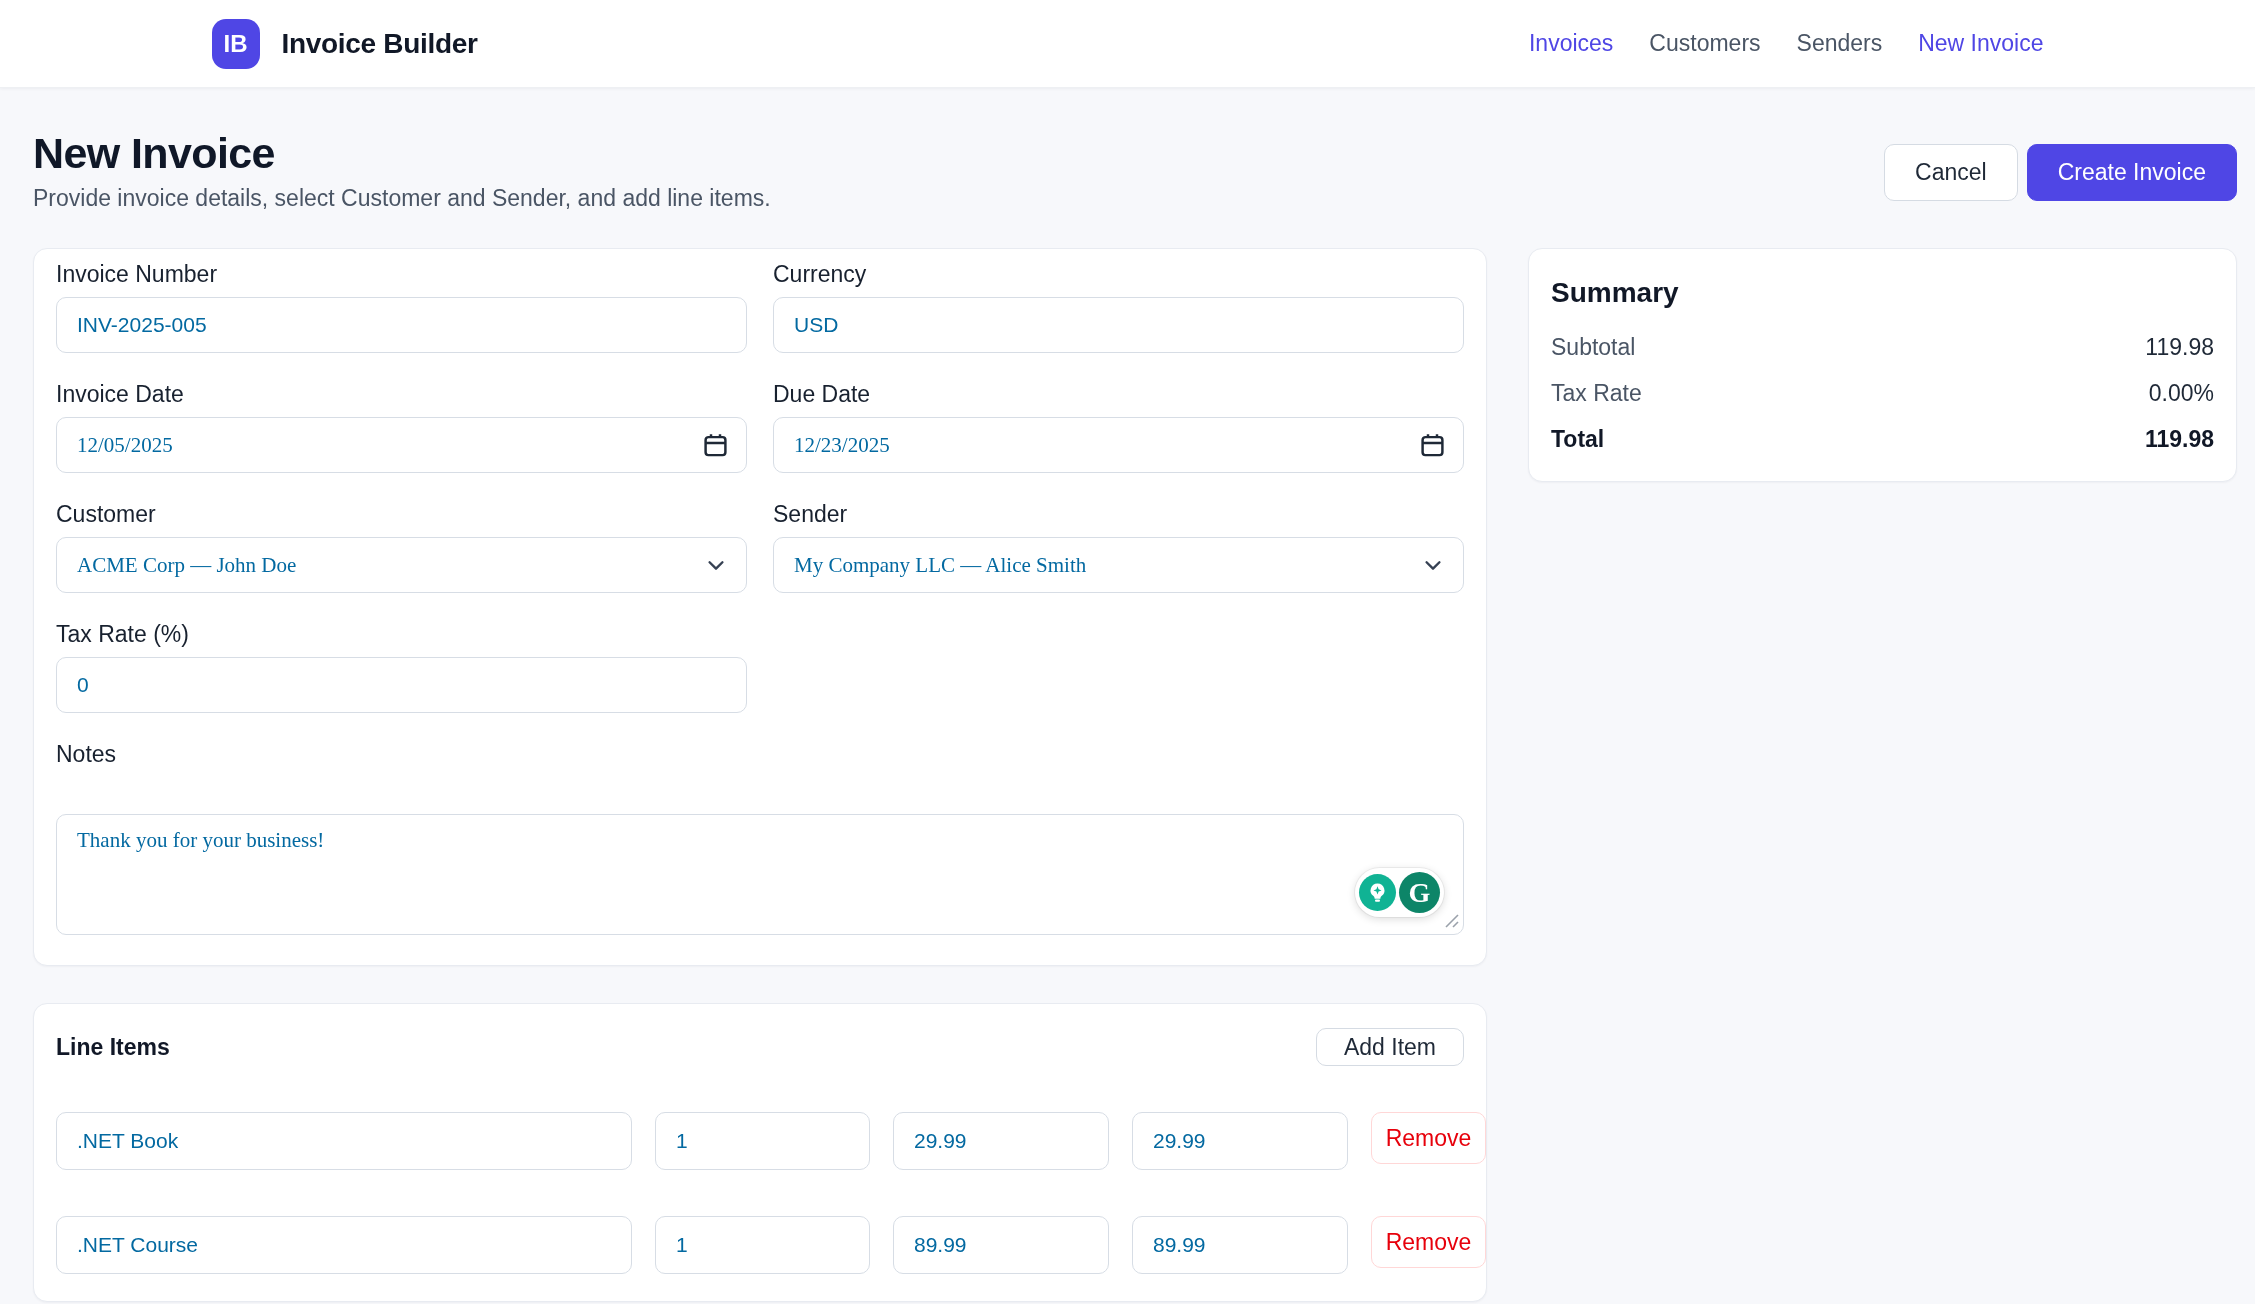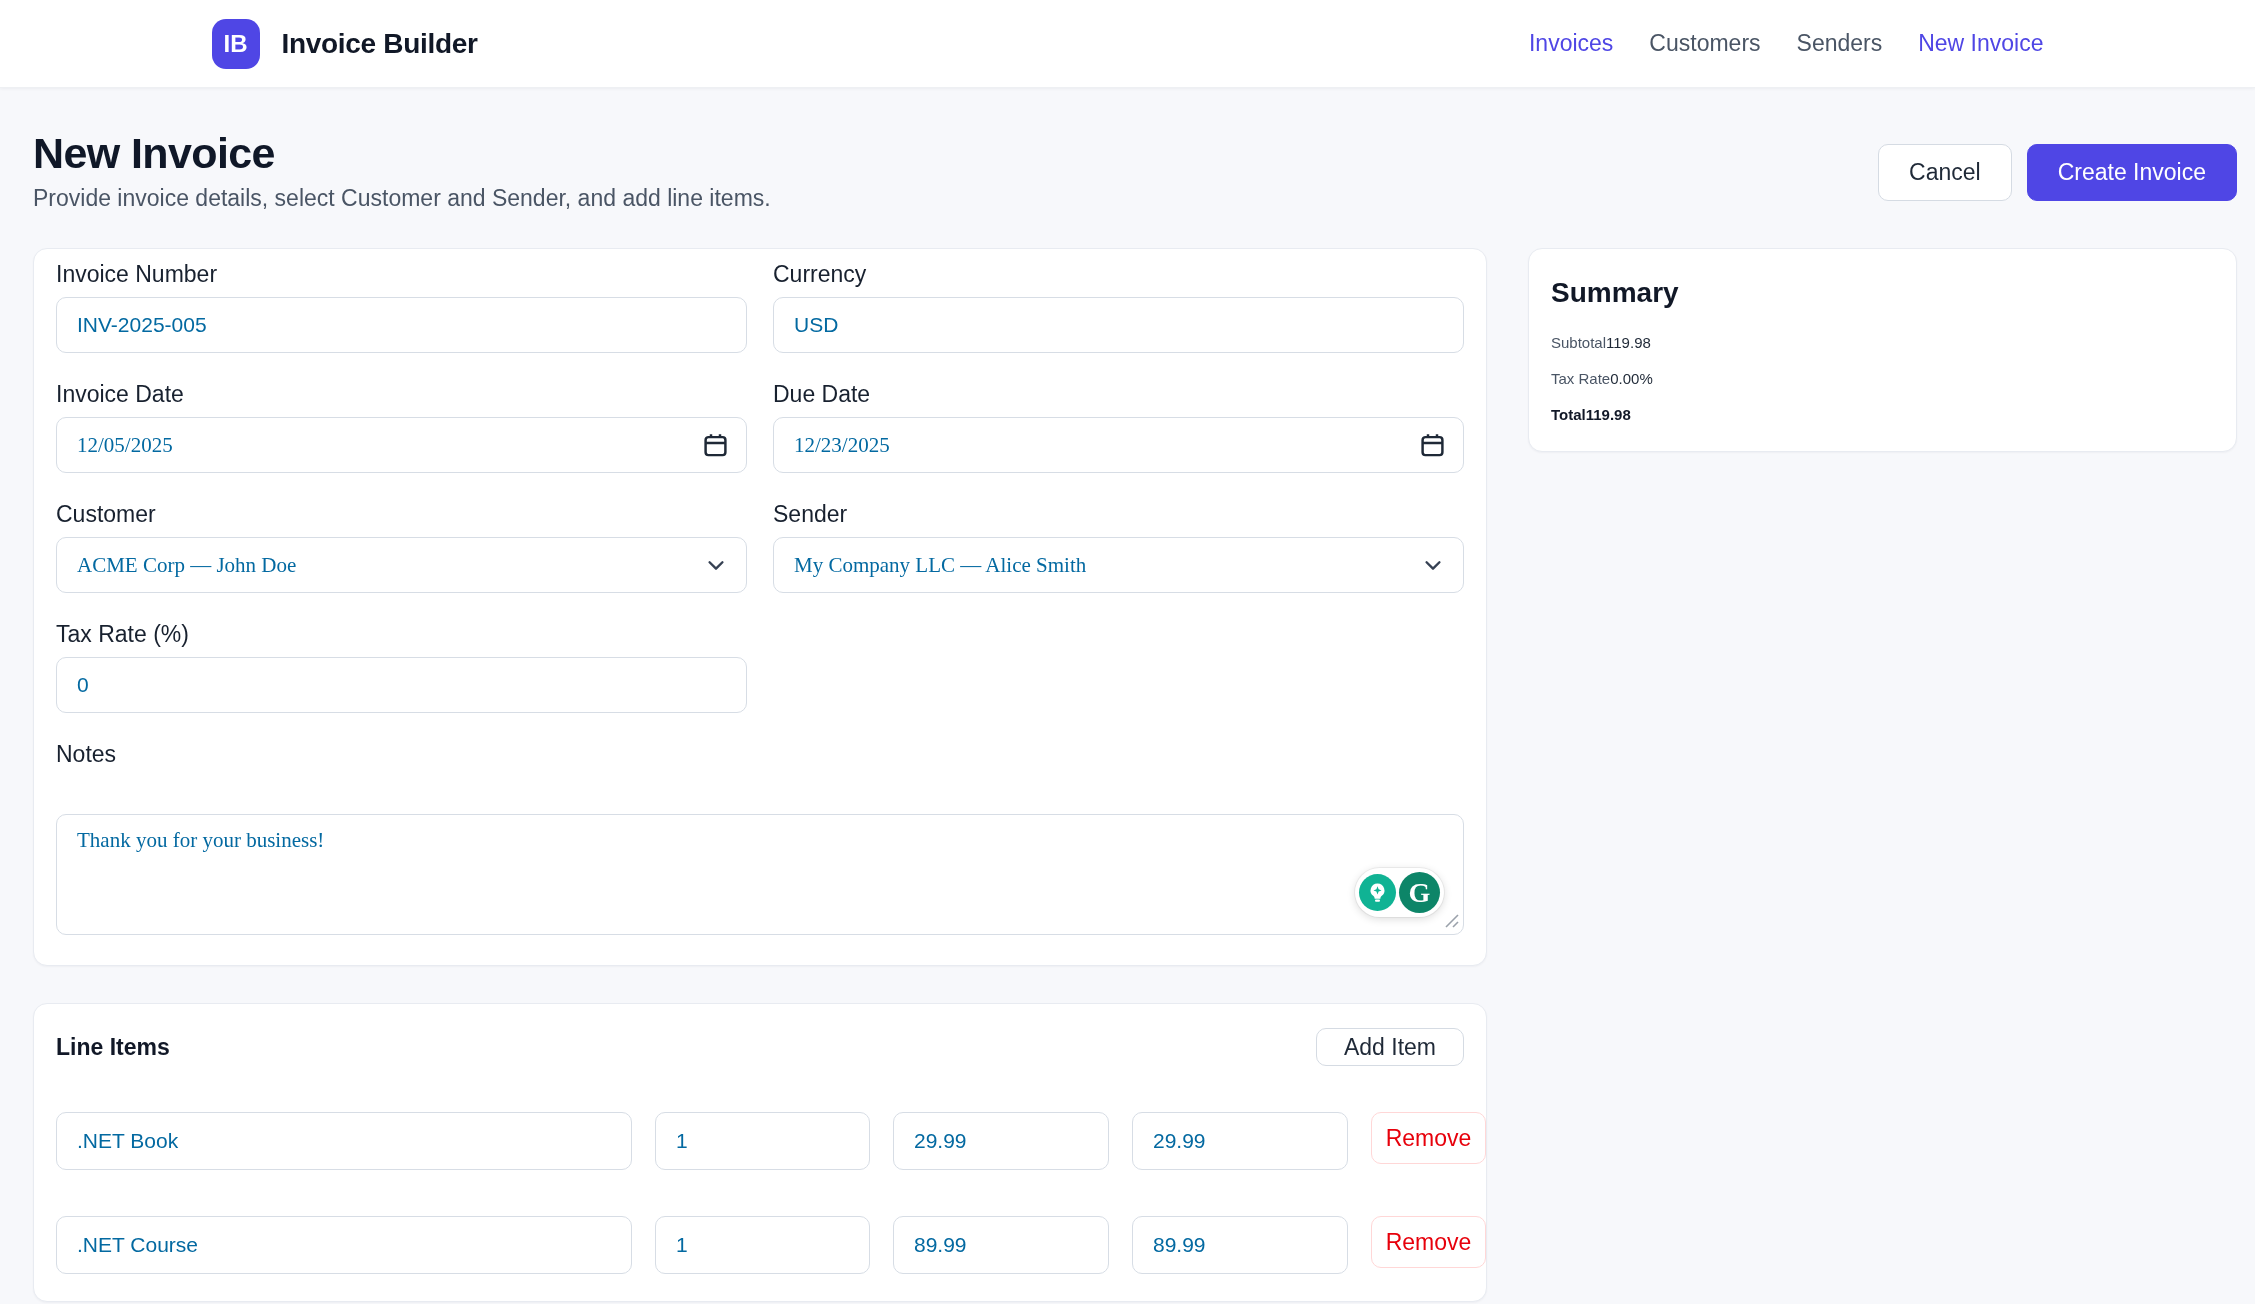"Cancel" .head-actions { gap: 15px -> 9px }
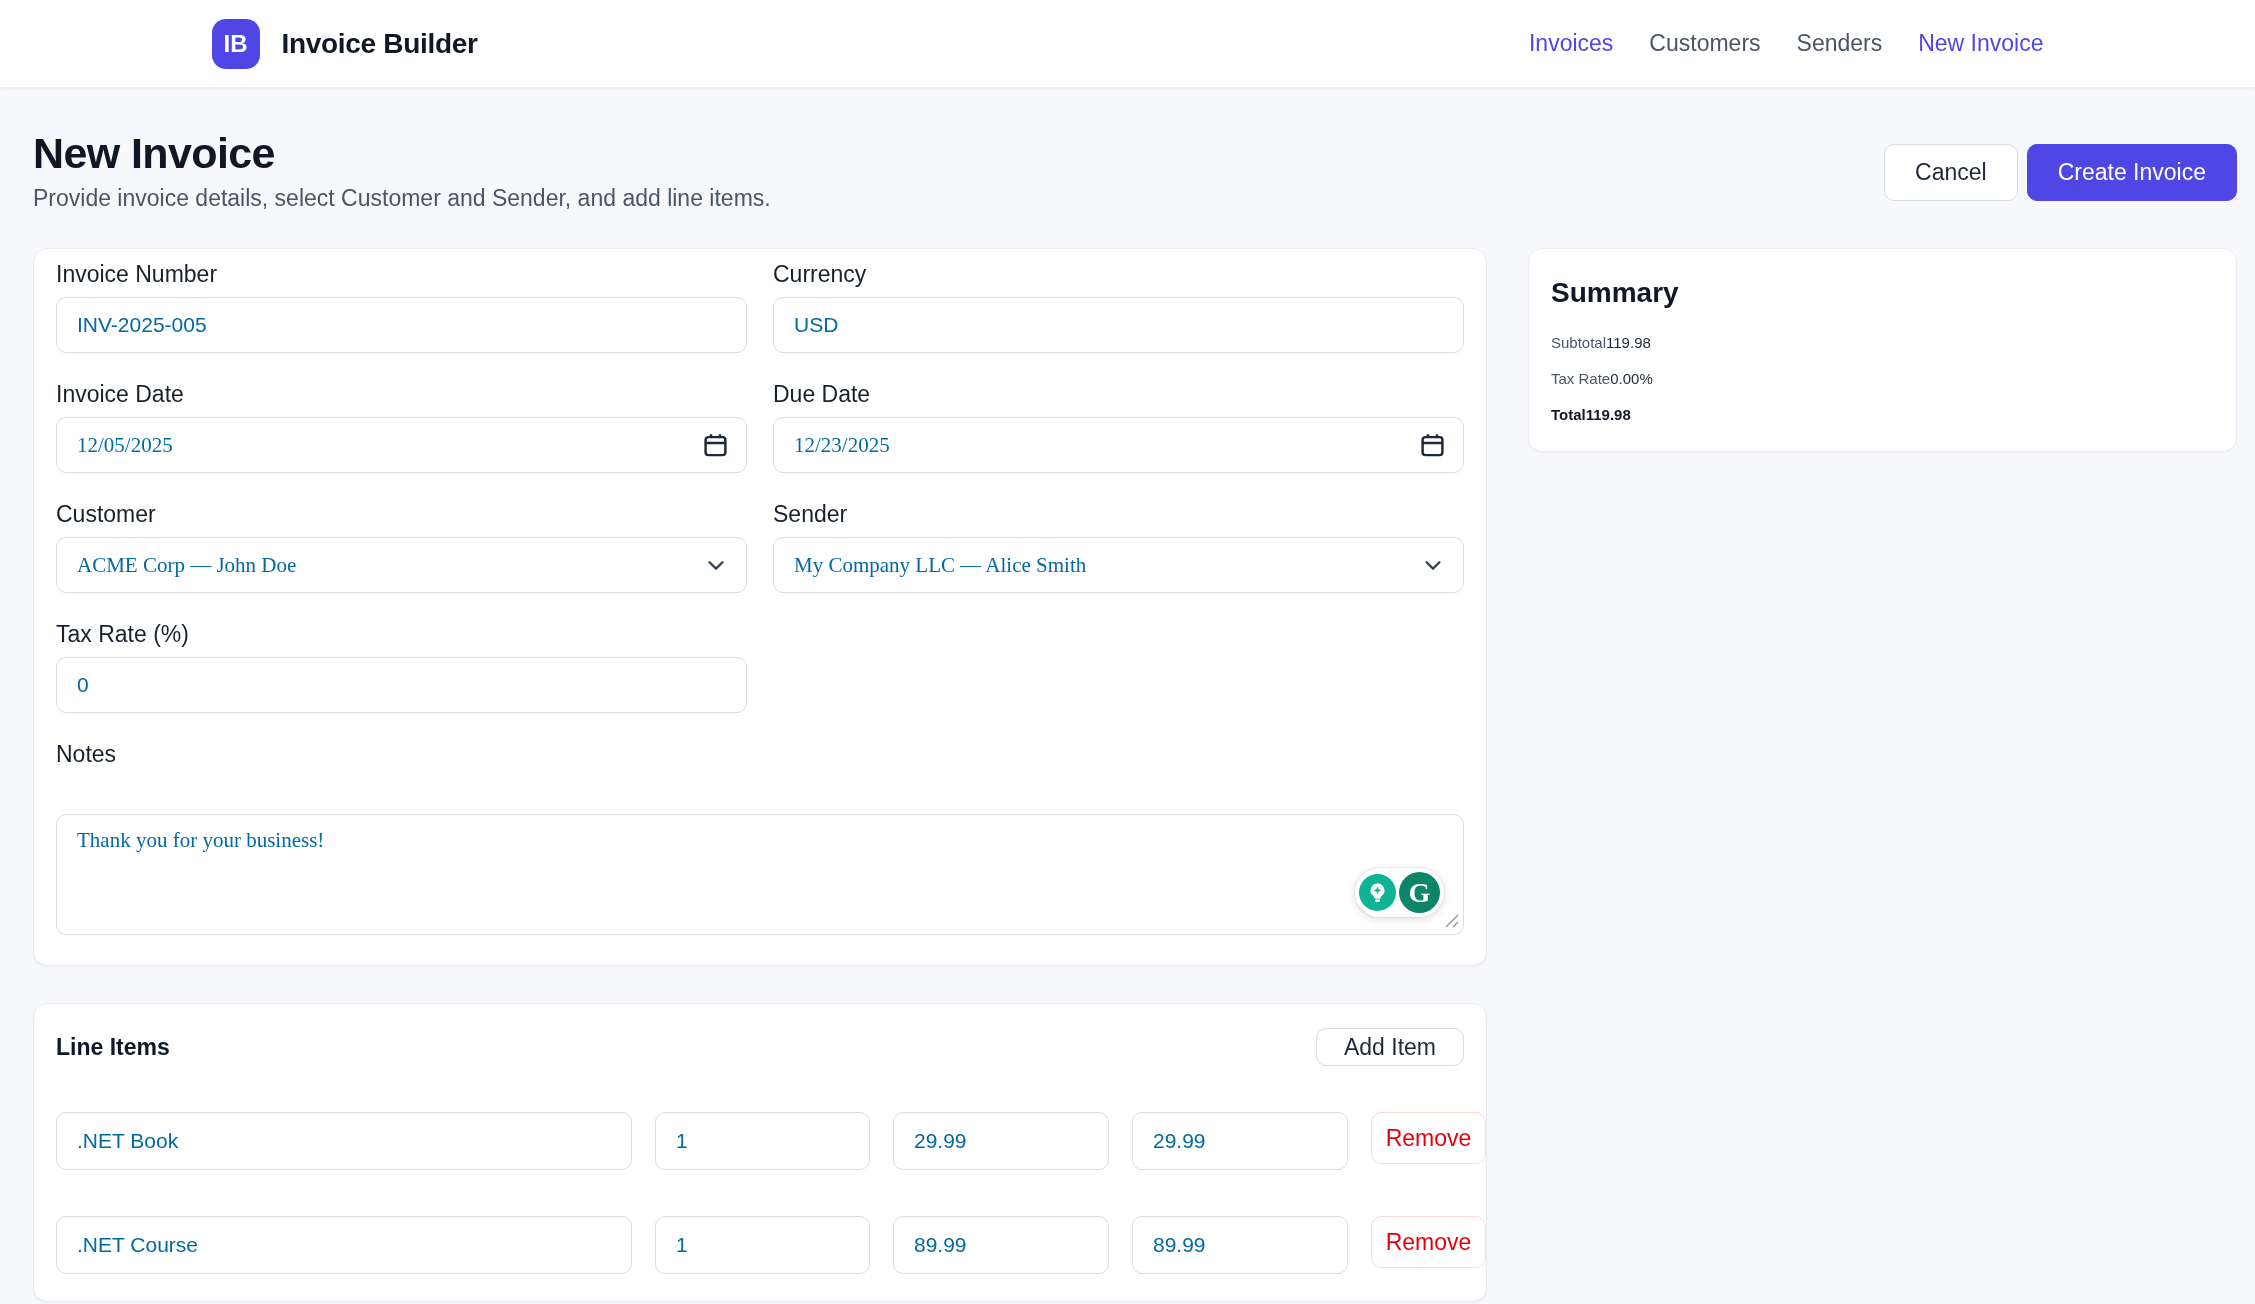"Subtotal" .summary-row { font-size: 15px -> 23px; justify-content: flex-start -> space-between }
